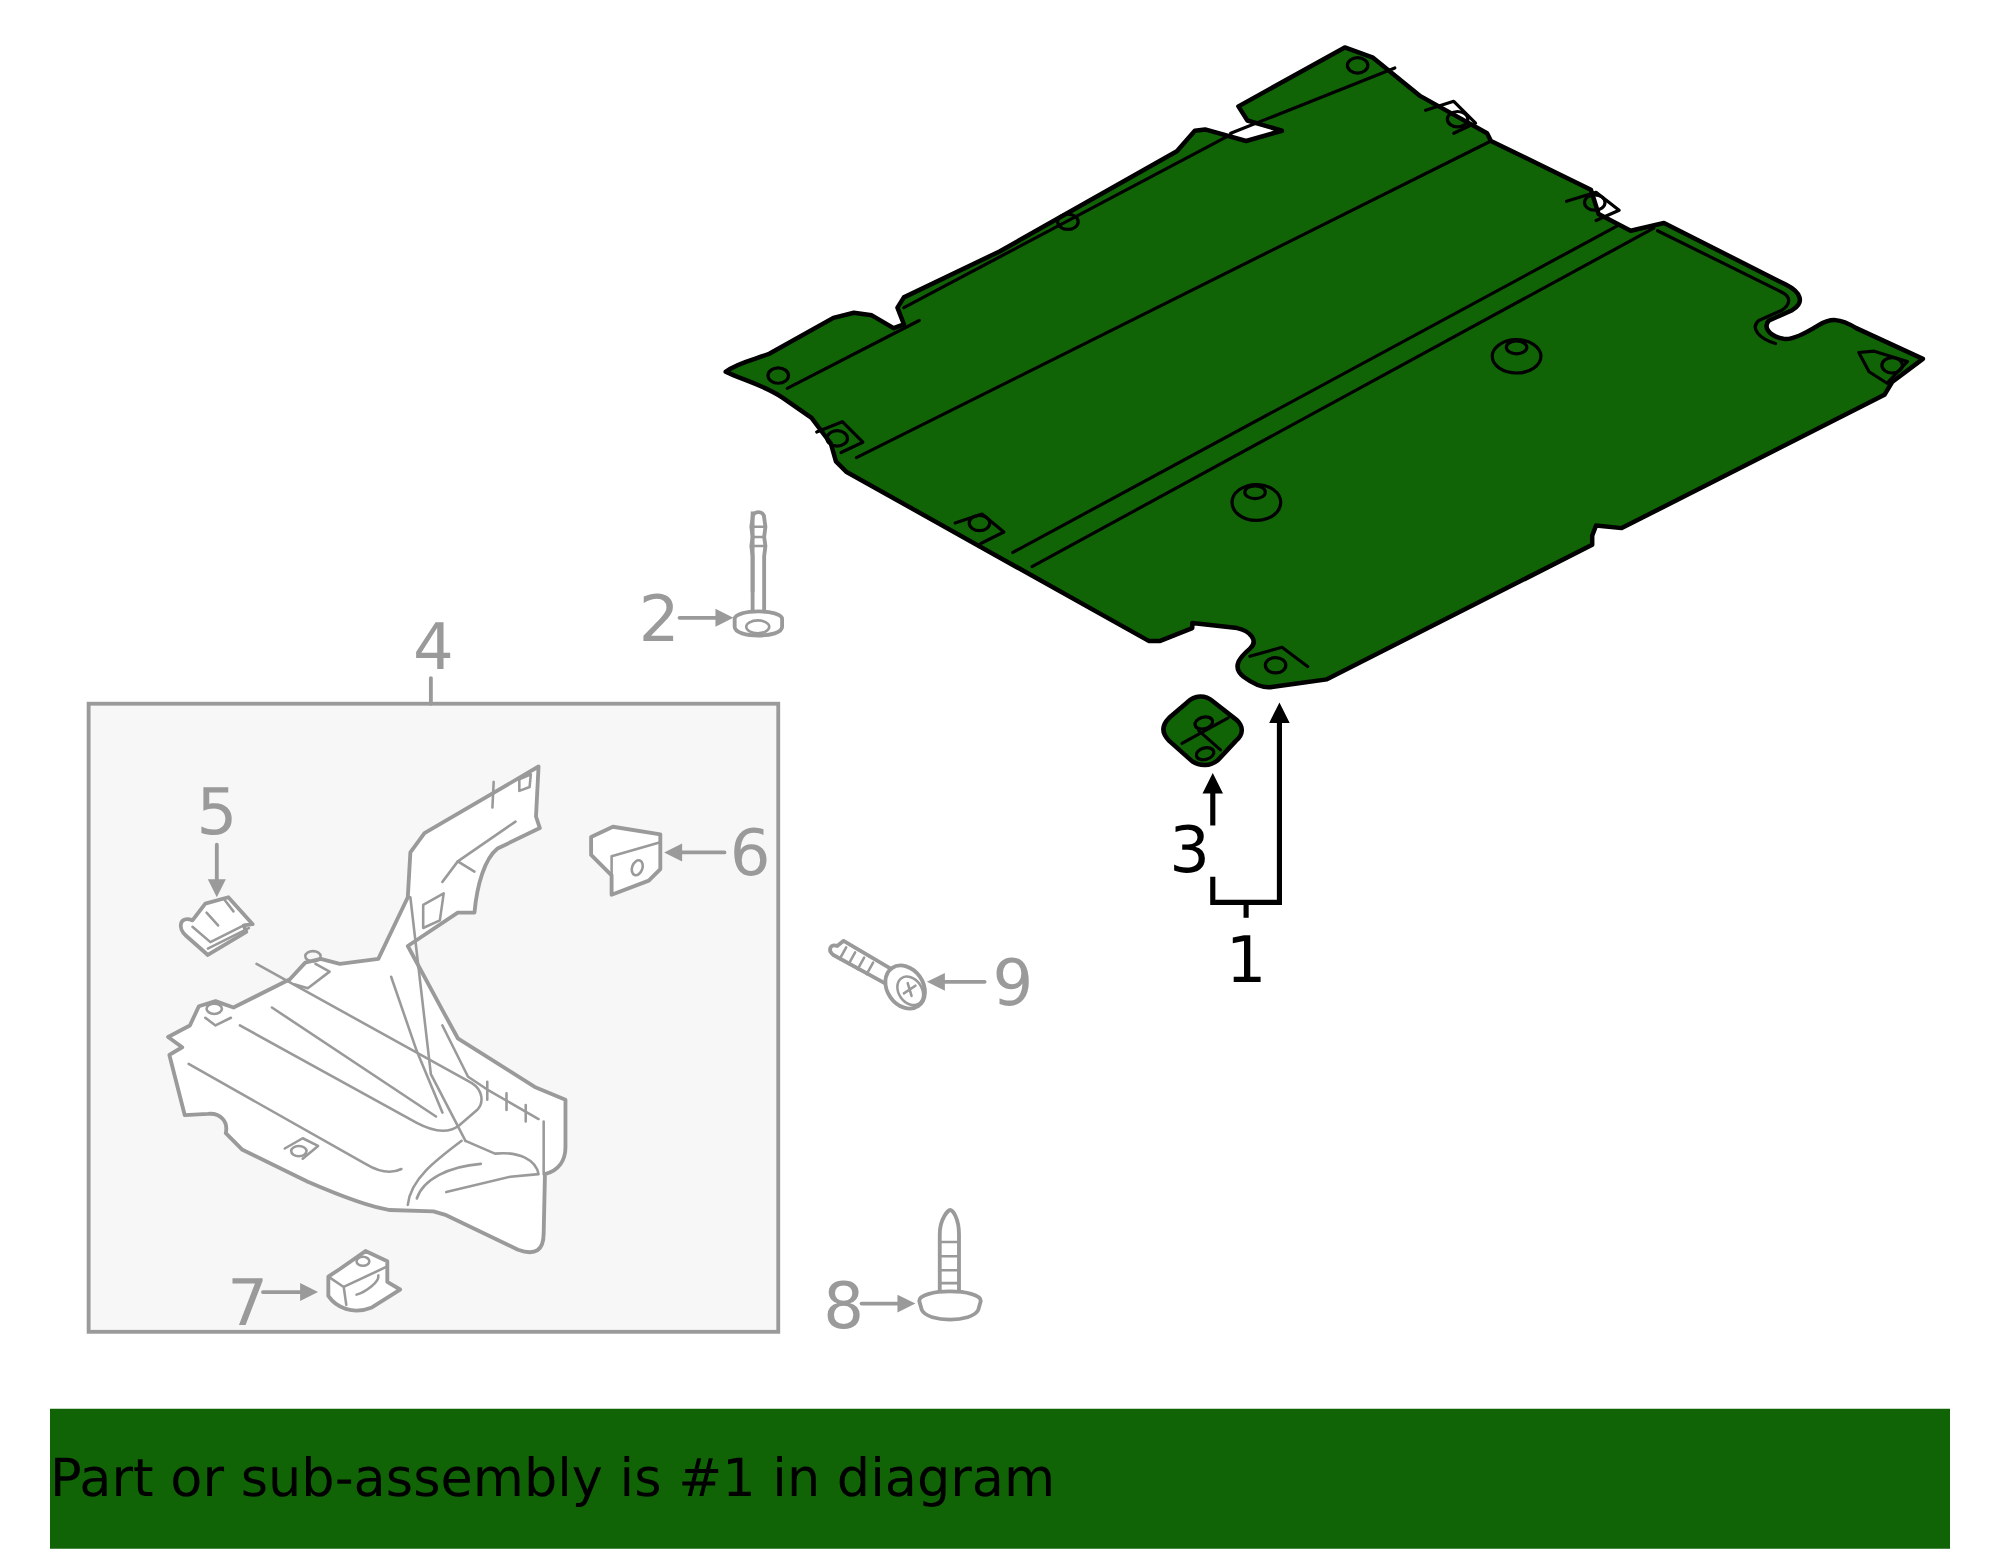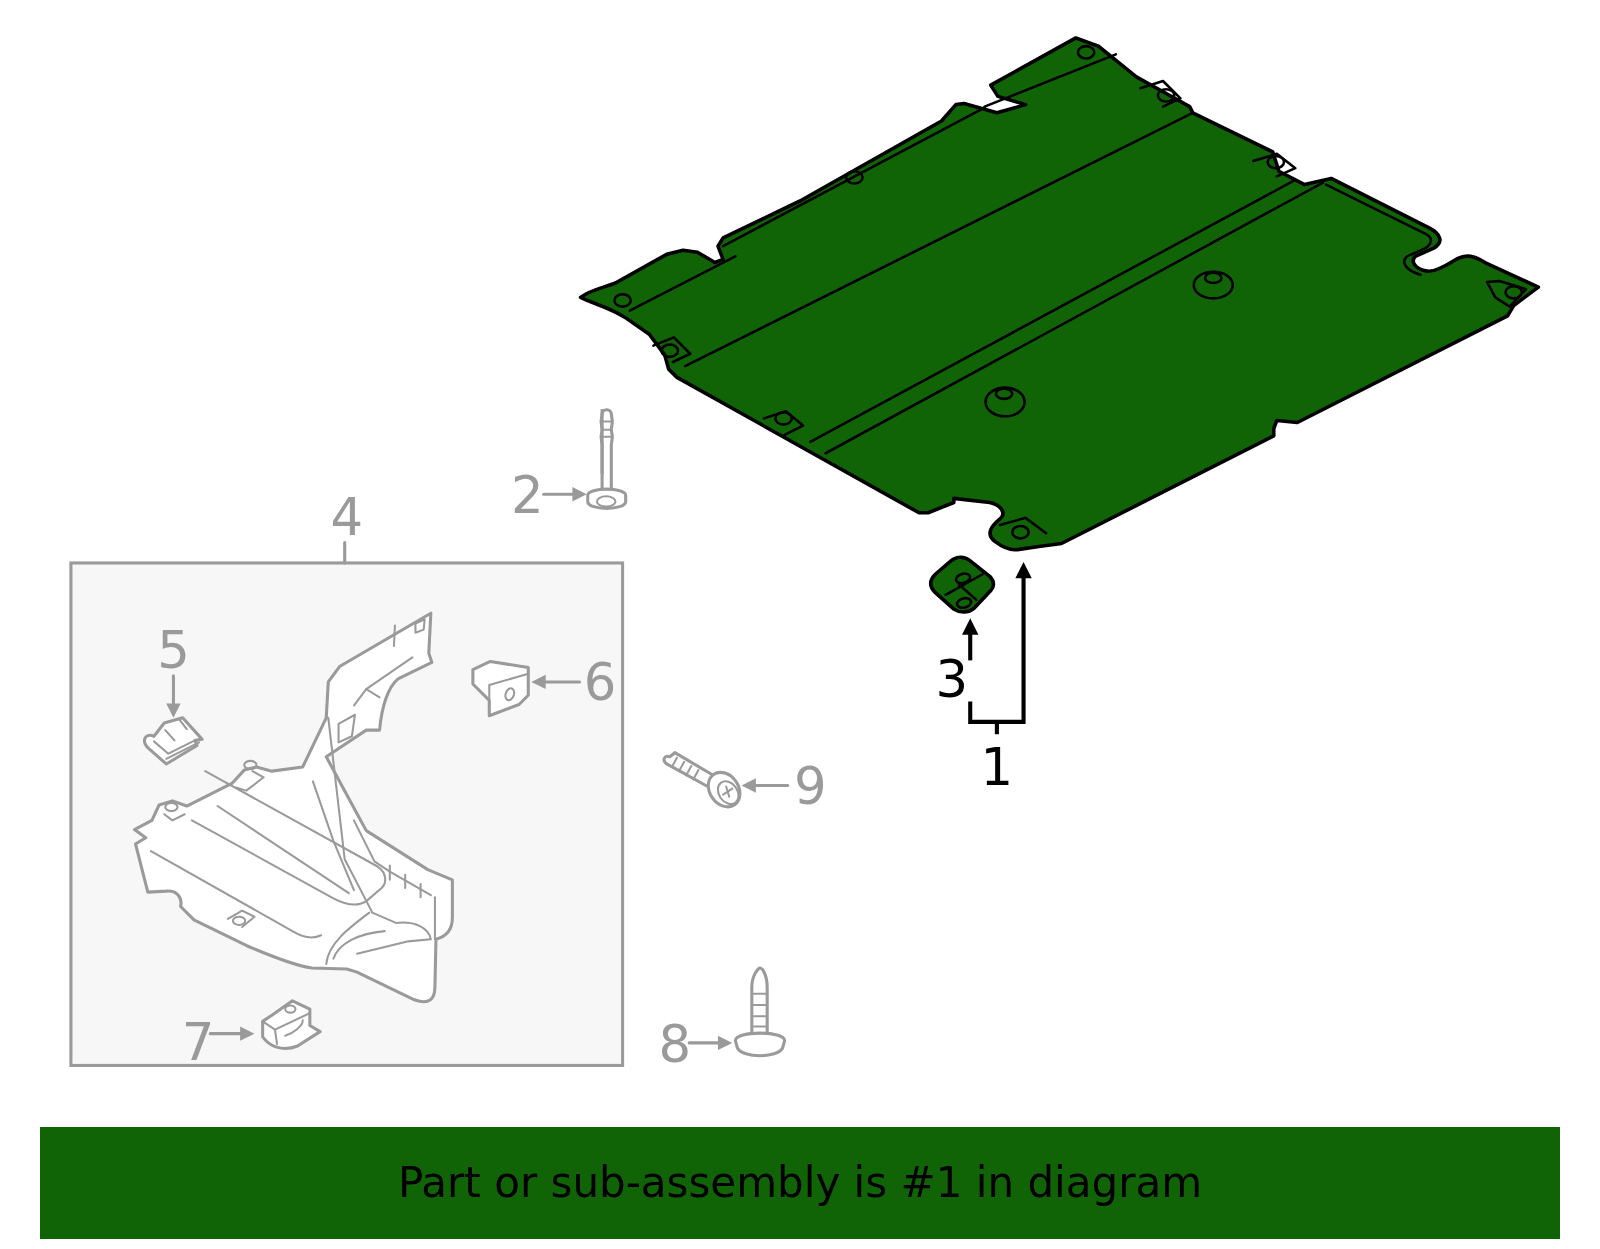"Part or sub-assembly is #1" #banner { align-items: center -> flex-start }
